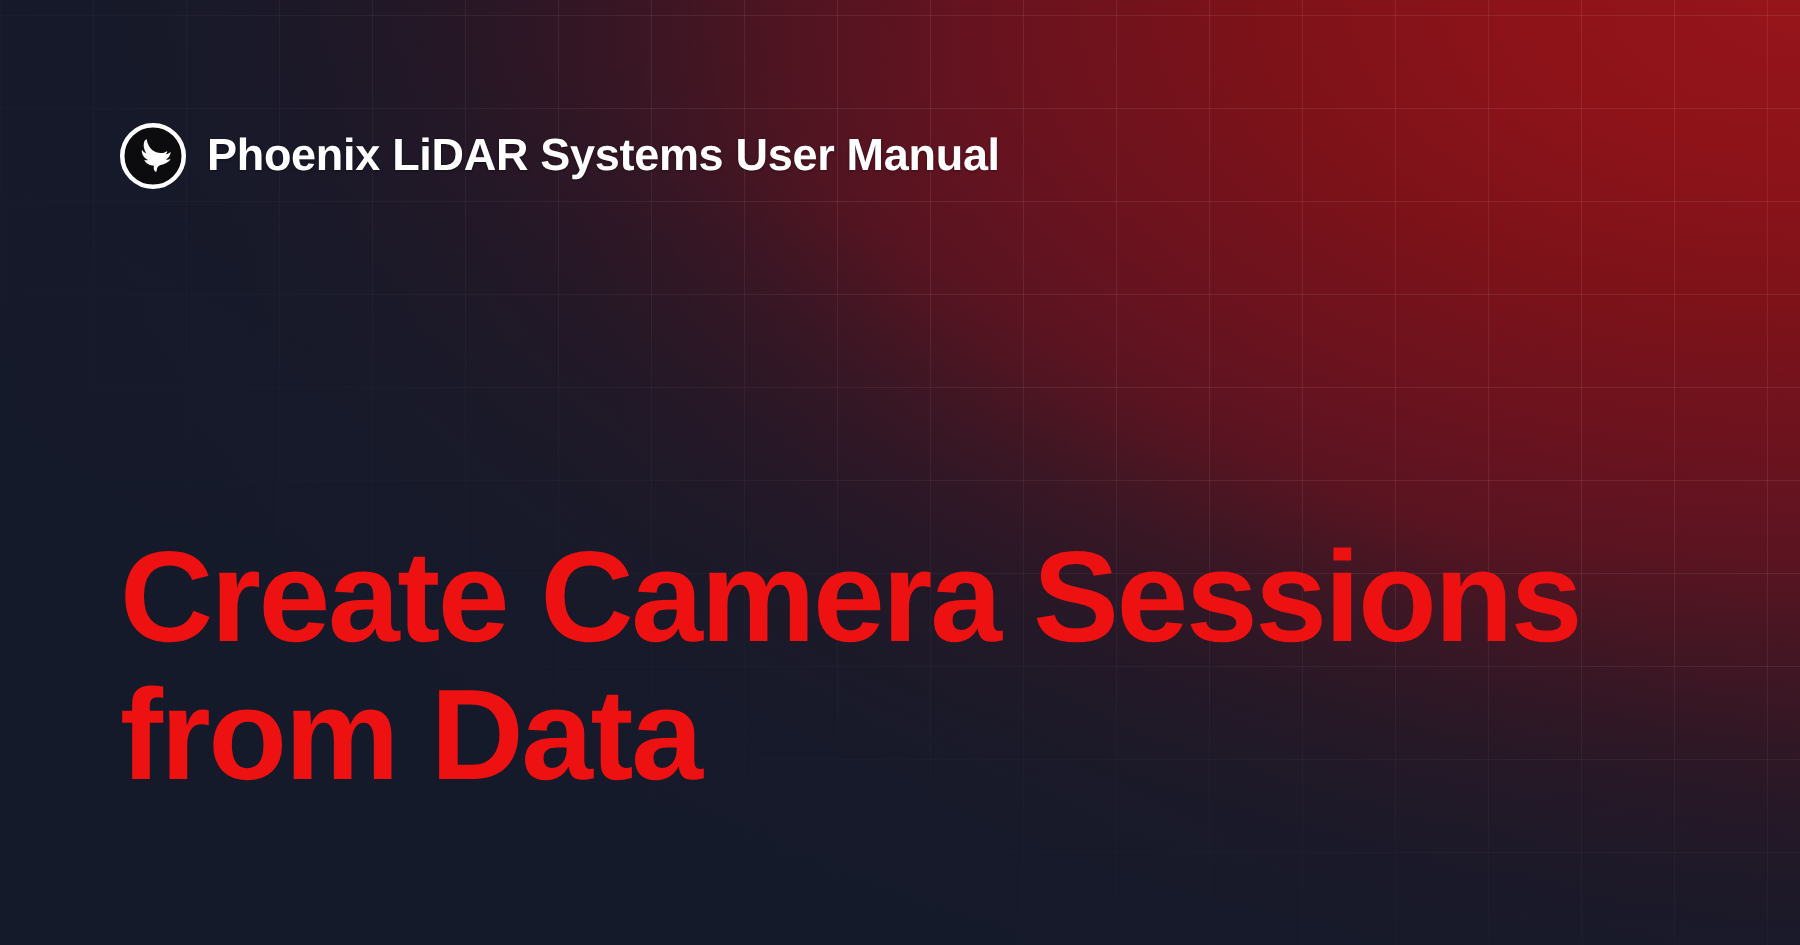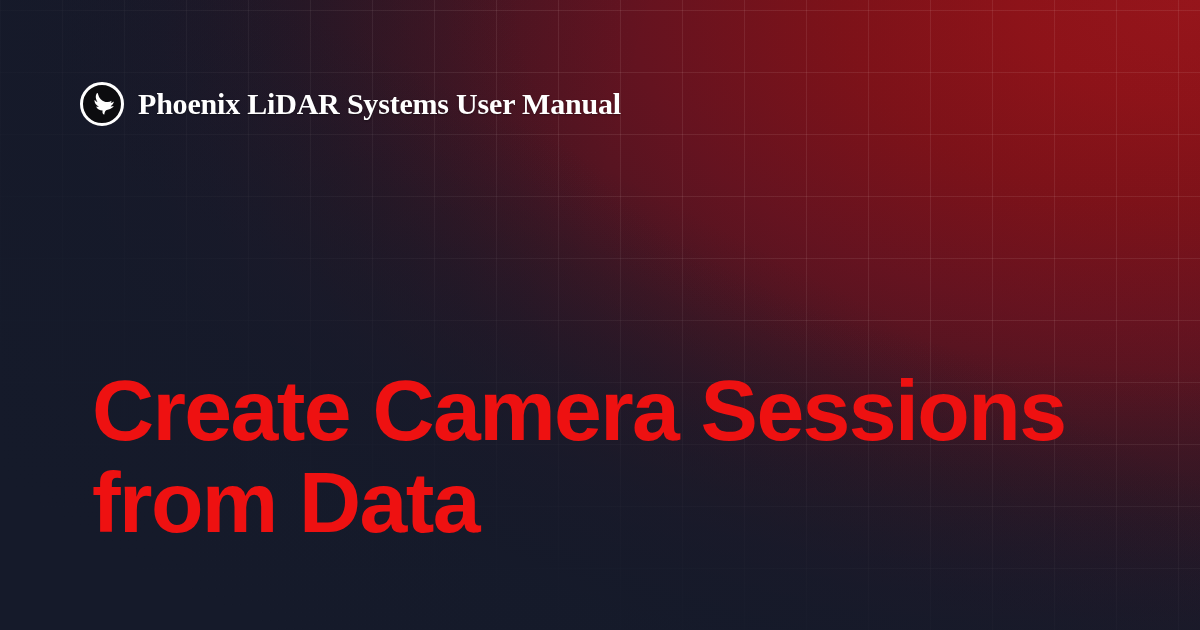"Phoenix LiDAR Systems User Manual" .brand-title { font-family: Liberation Serif, serif -> none }
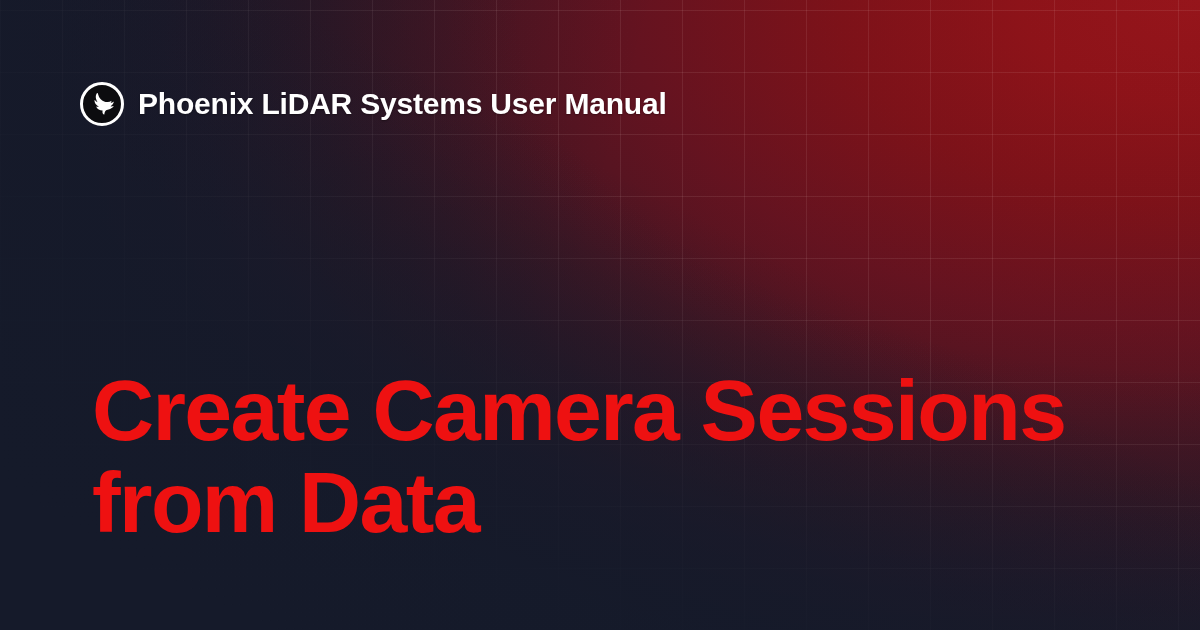"Create Camera Sessions" .headline { margin: 12px -> 0 }
